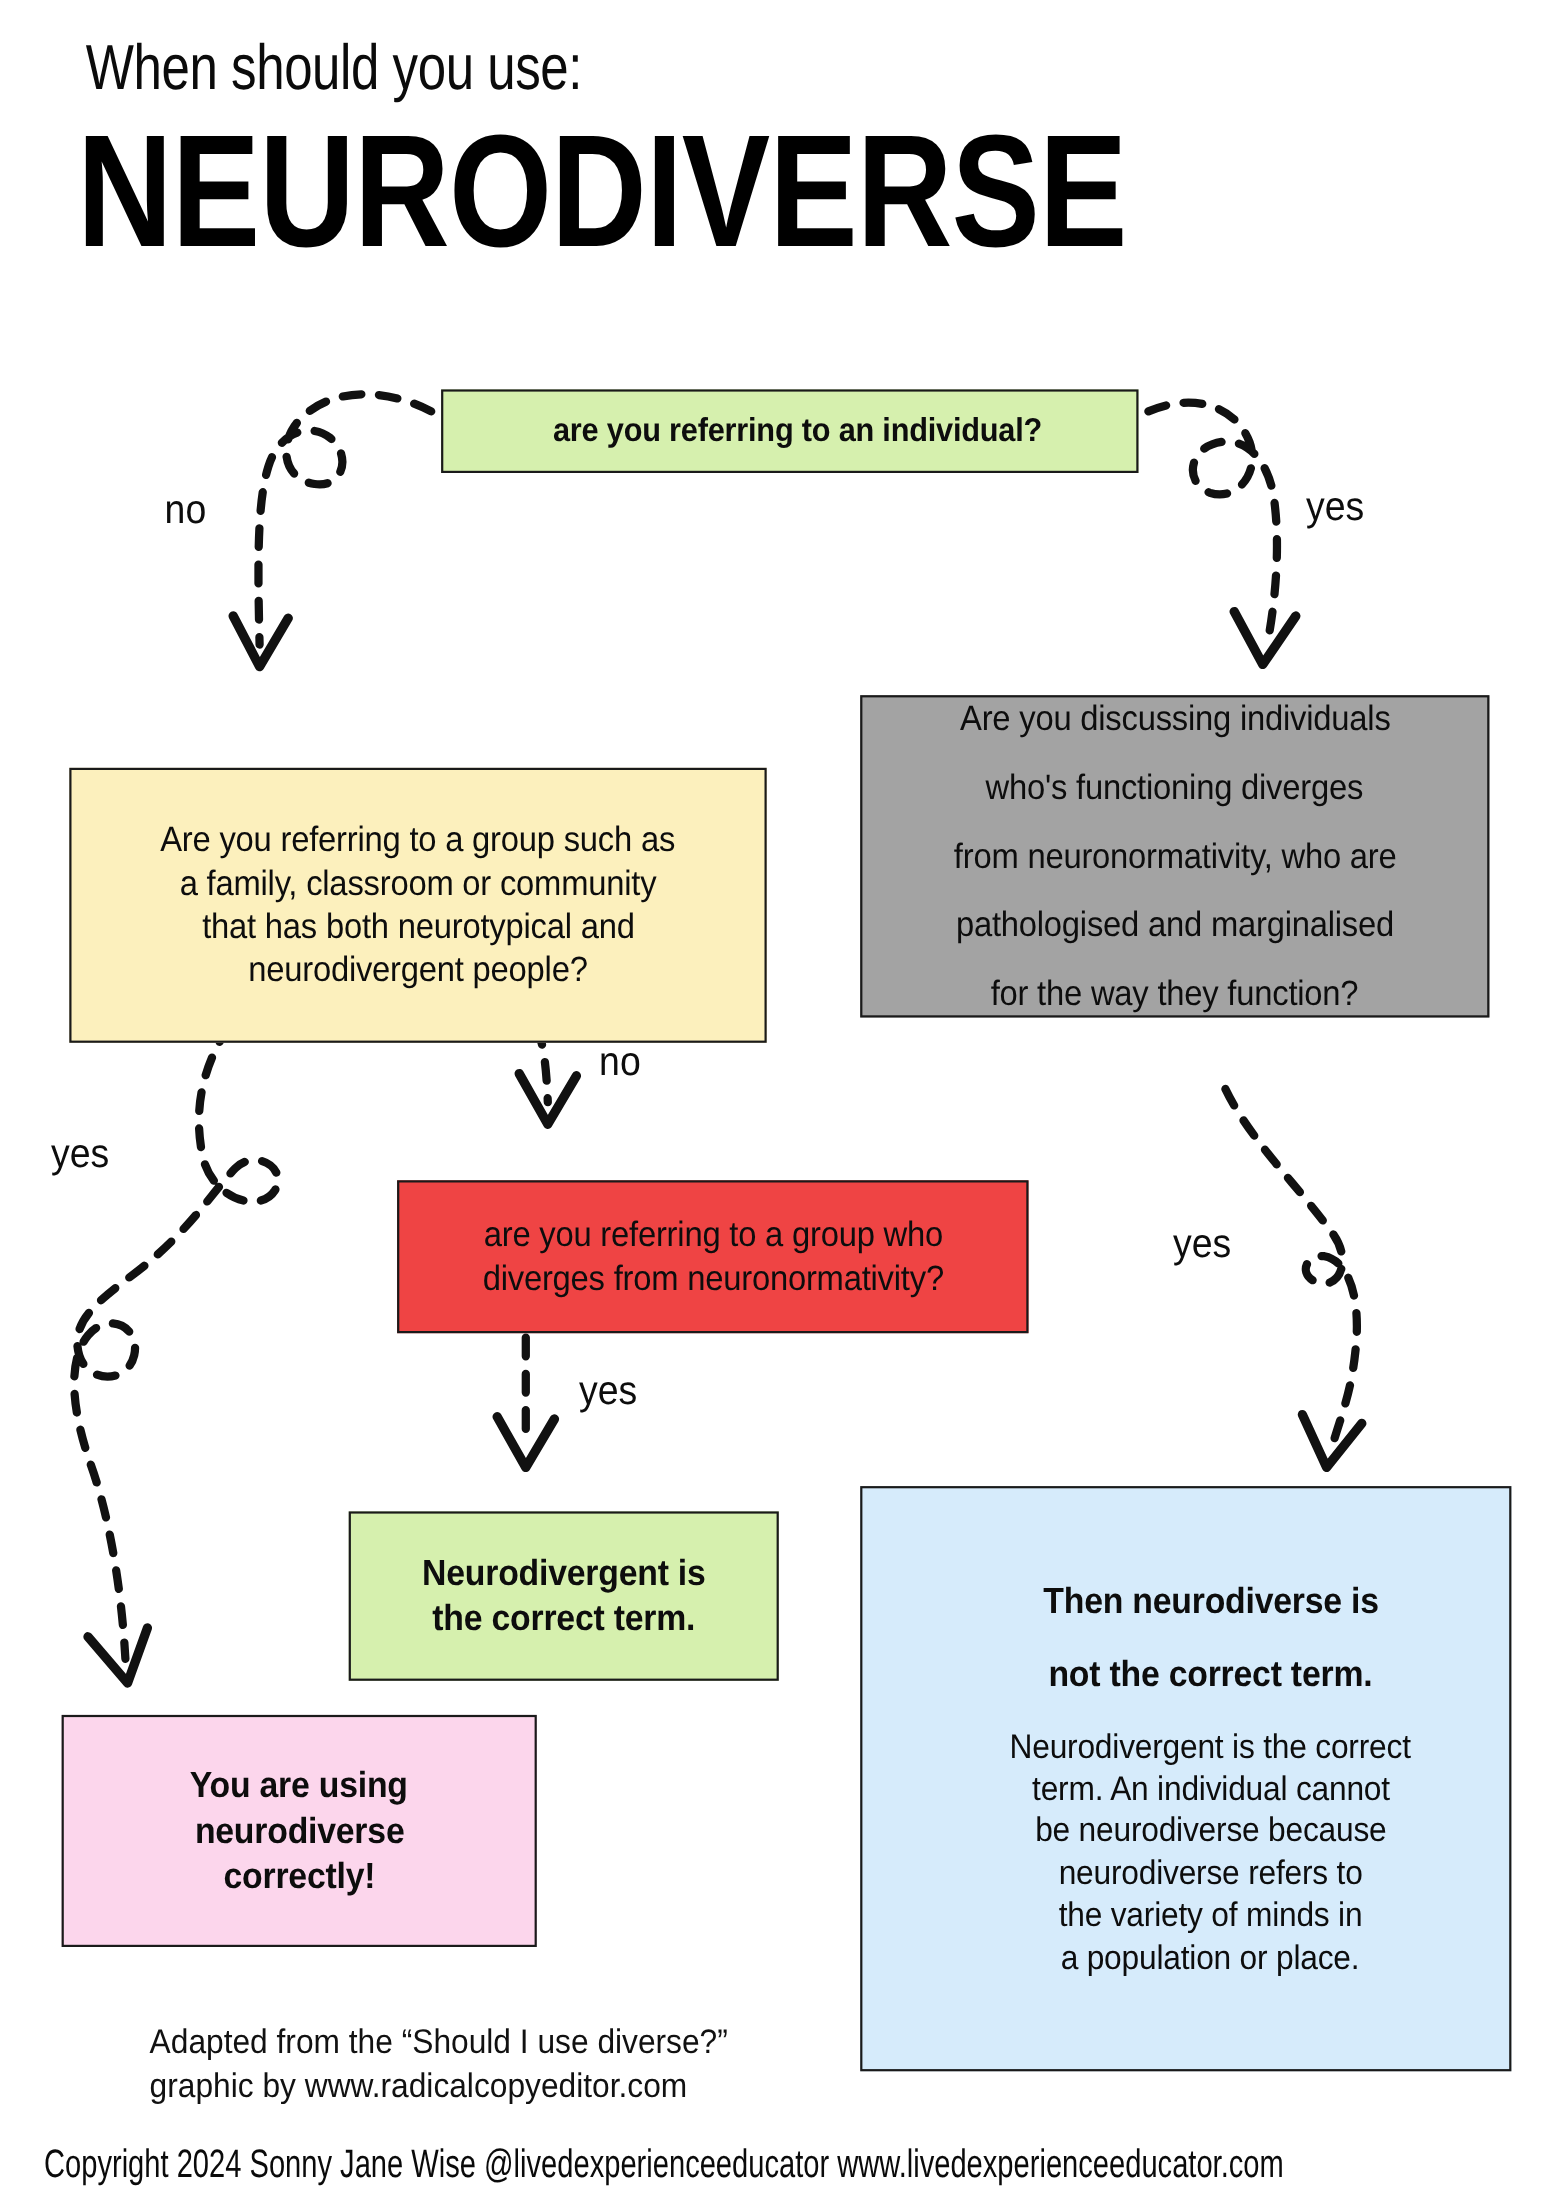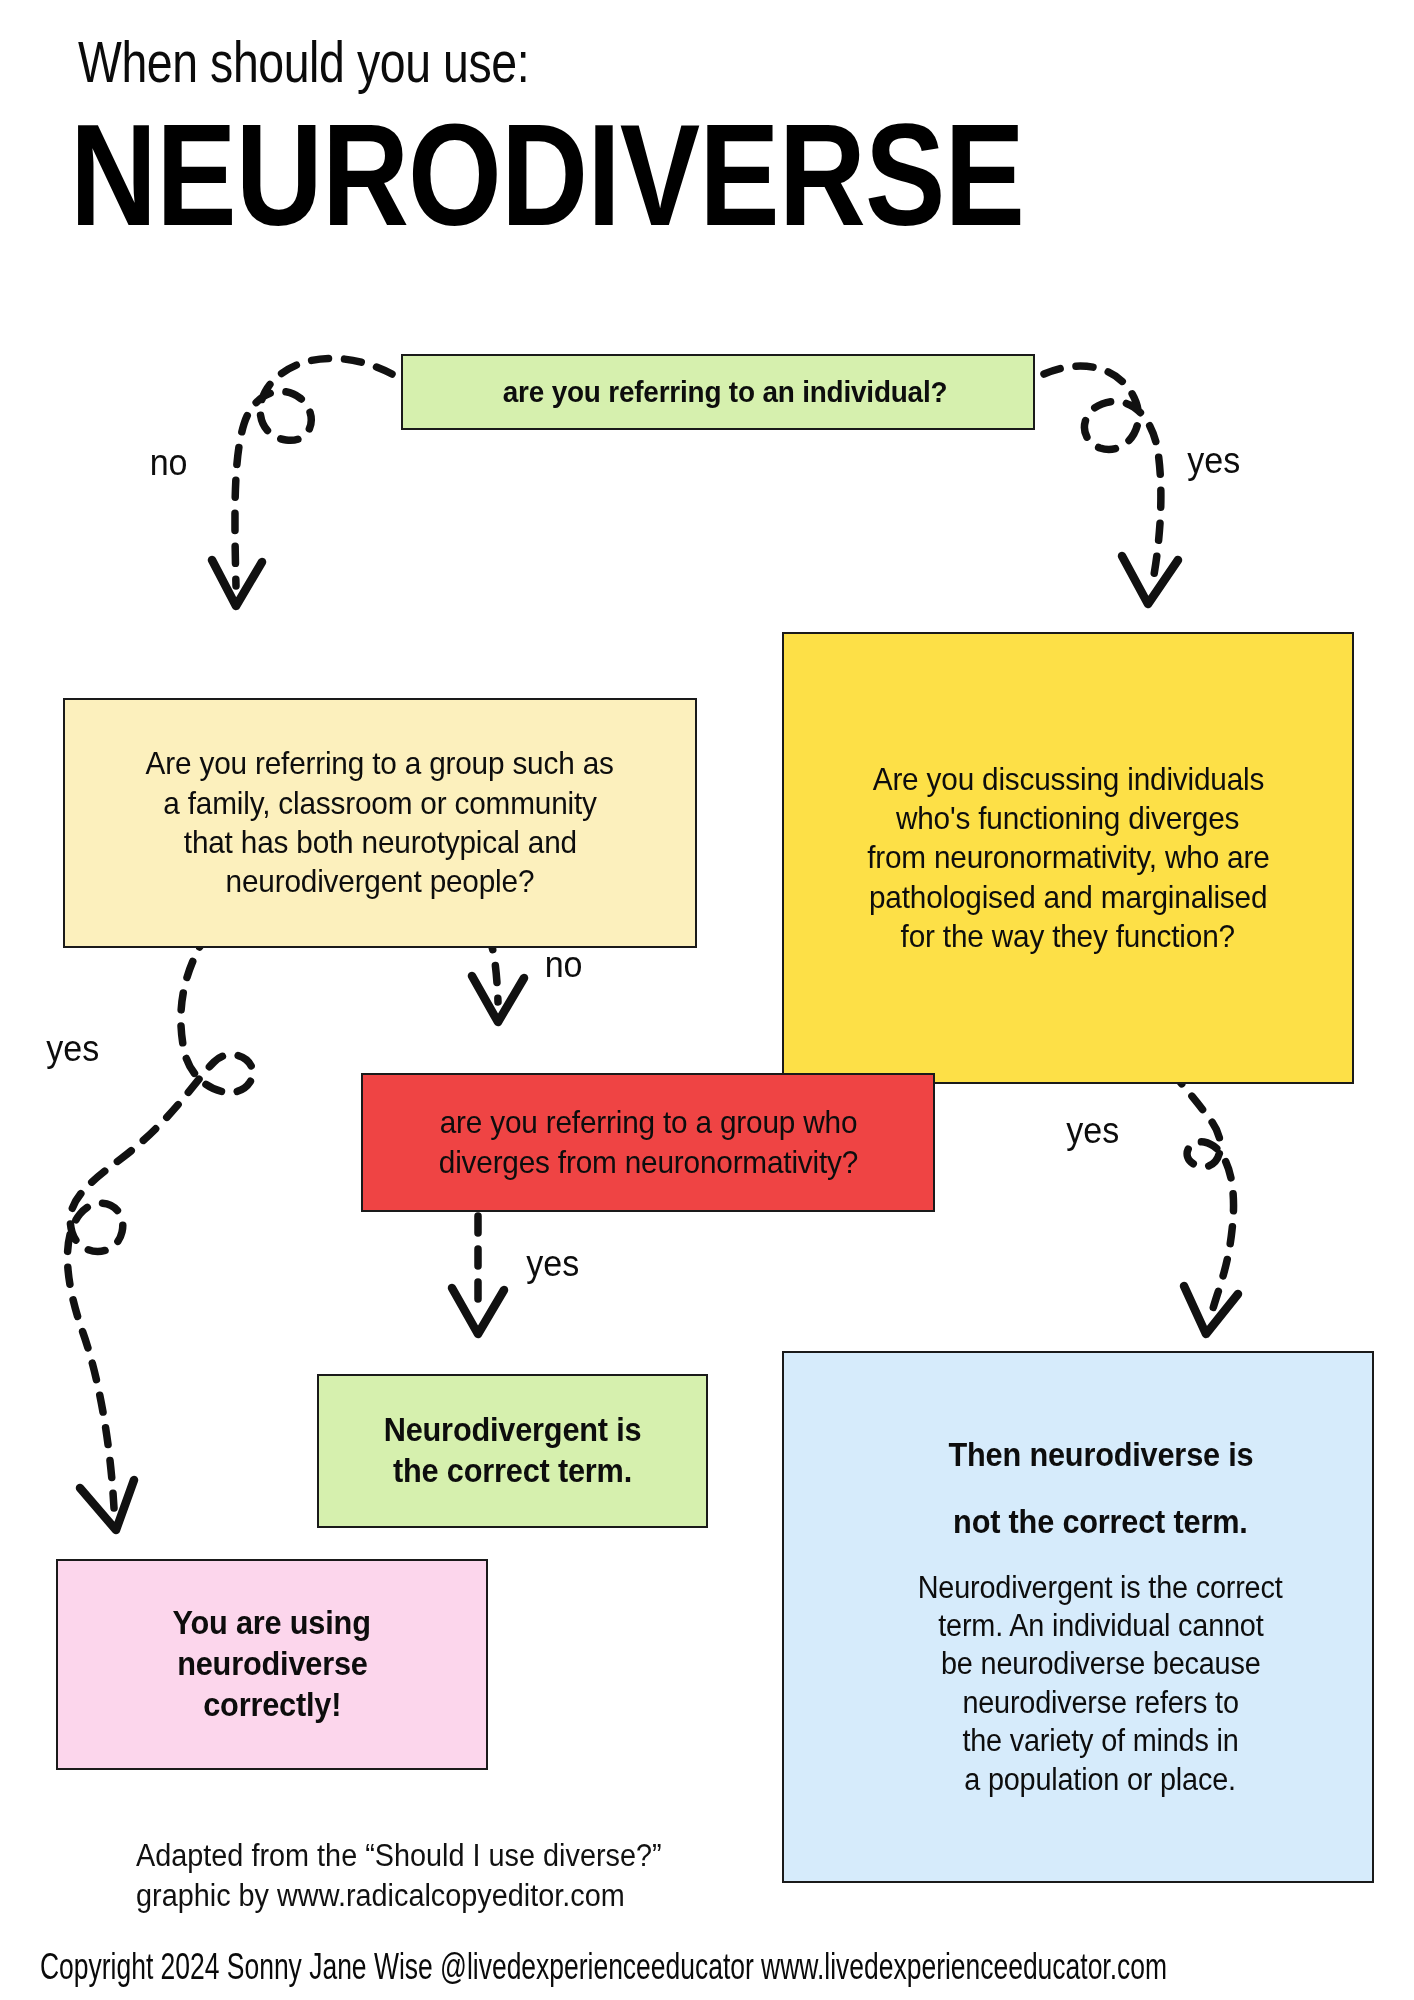"Are you discussing individuals" #box-q3 { background: #fde047 -> #a3a3a3; height: 452px -> 293px; justify-content: none -> space-between }
